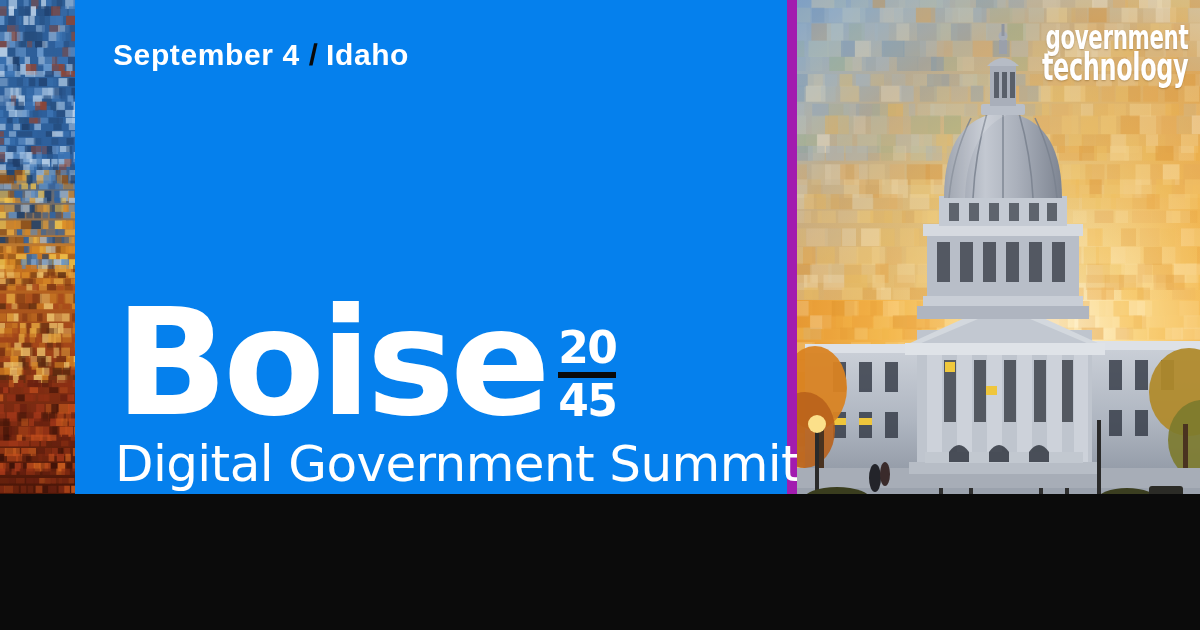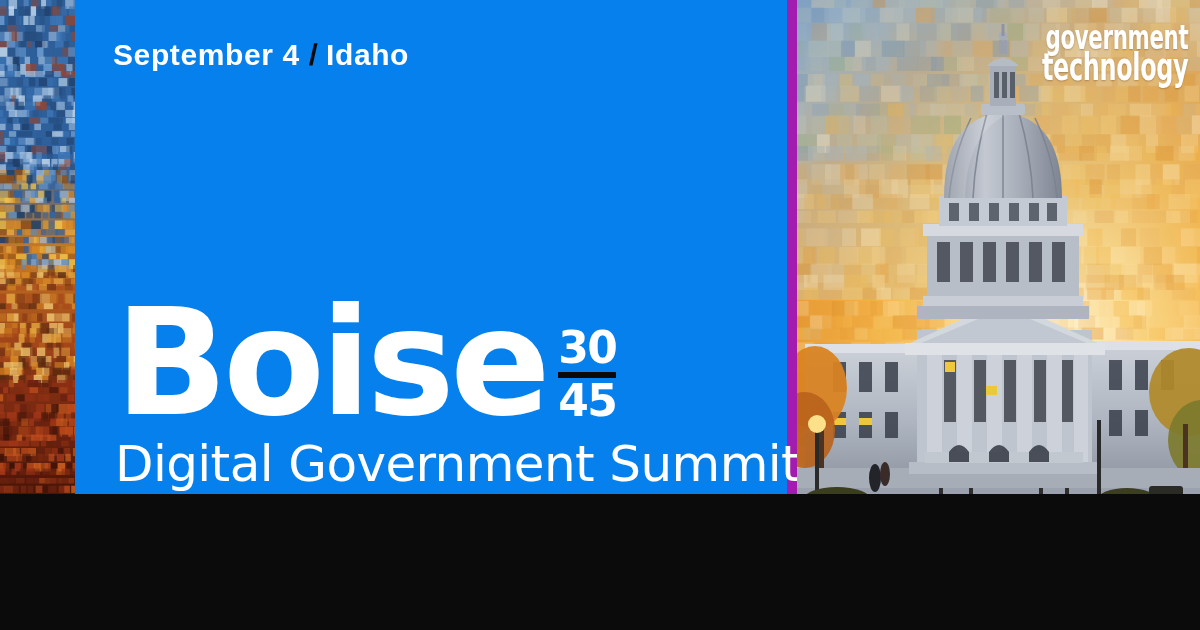"30" span.yr { text: 30 -> 20 }
